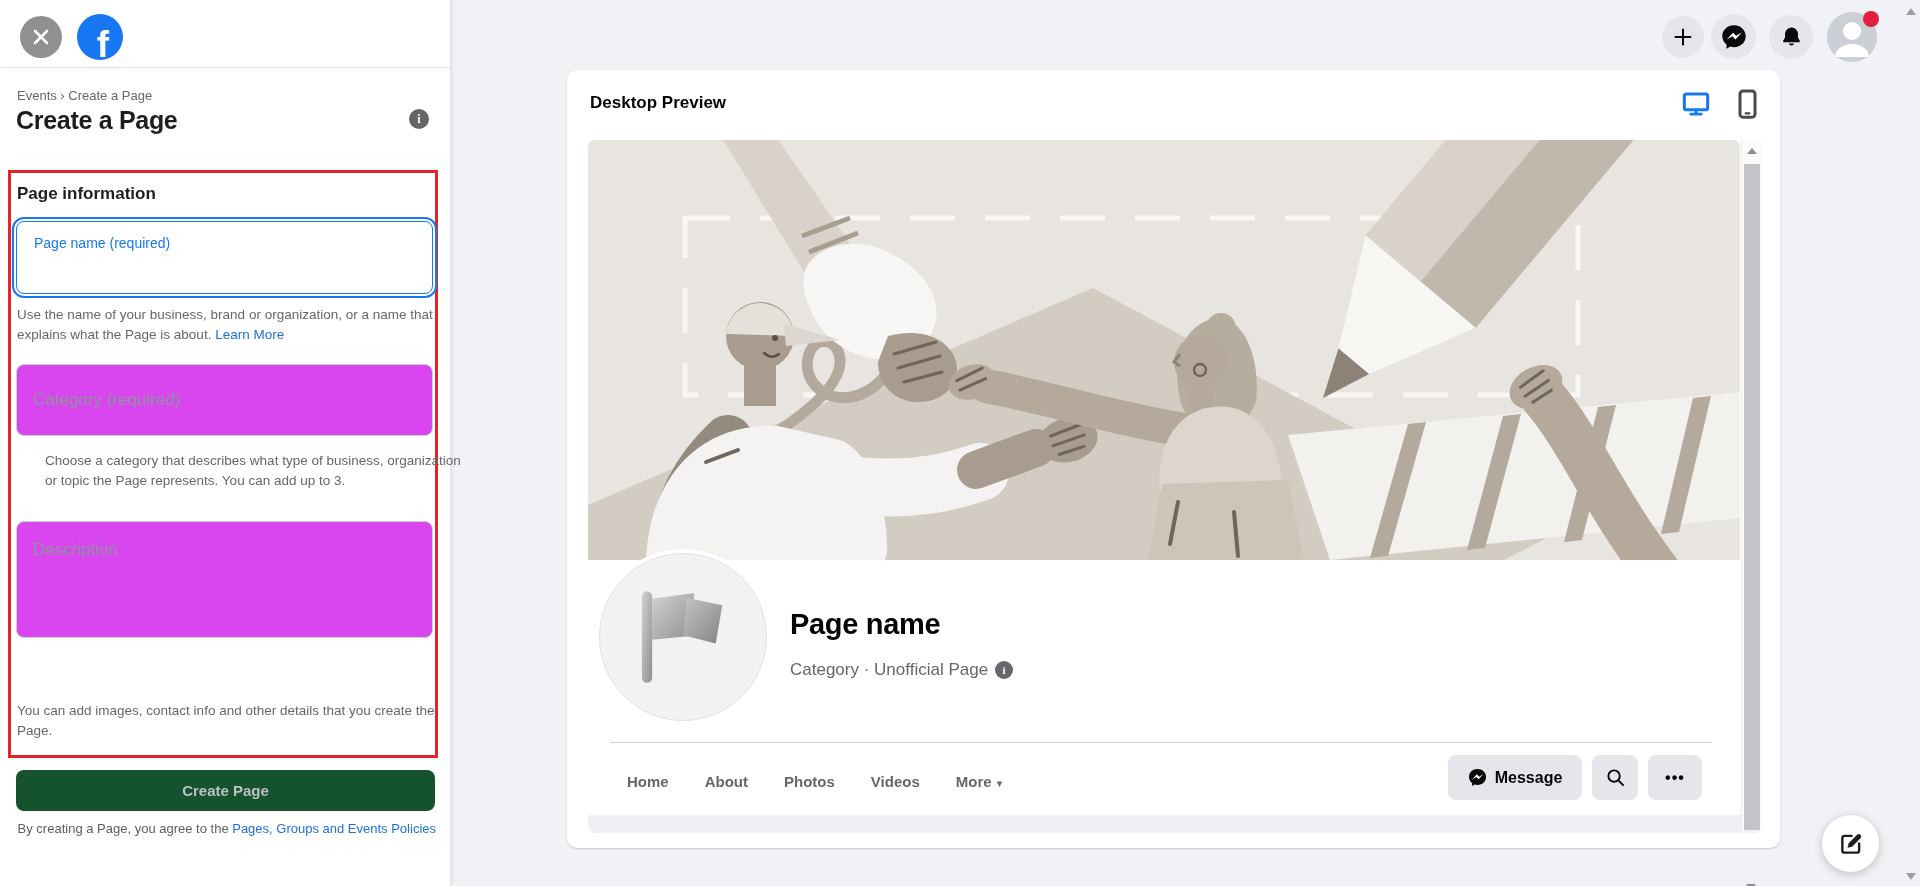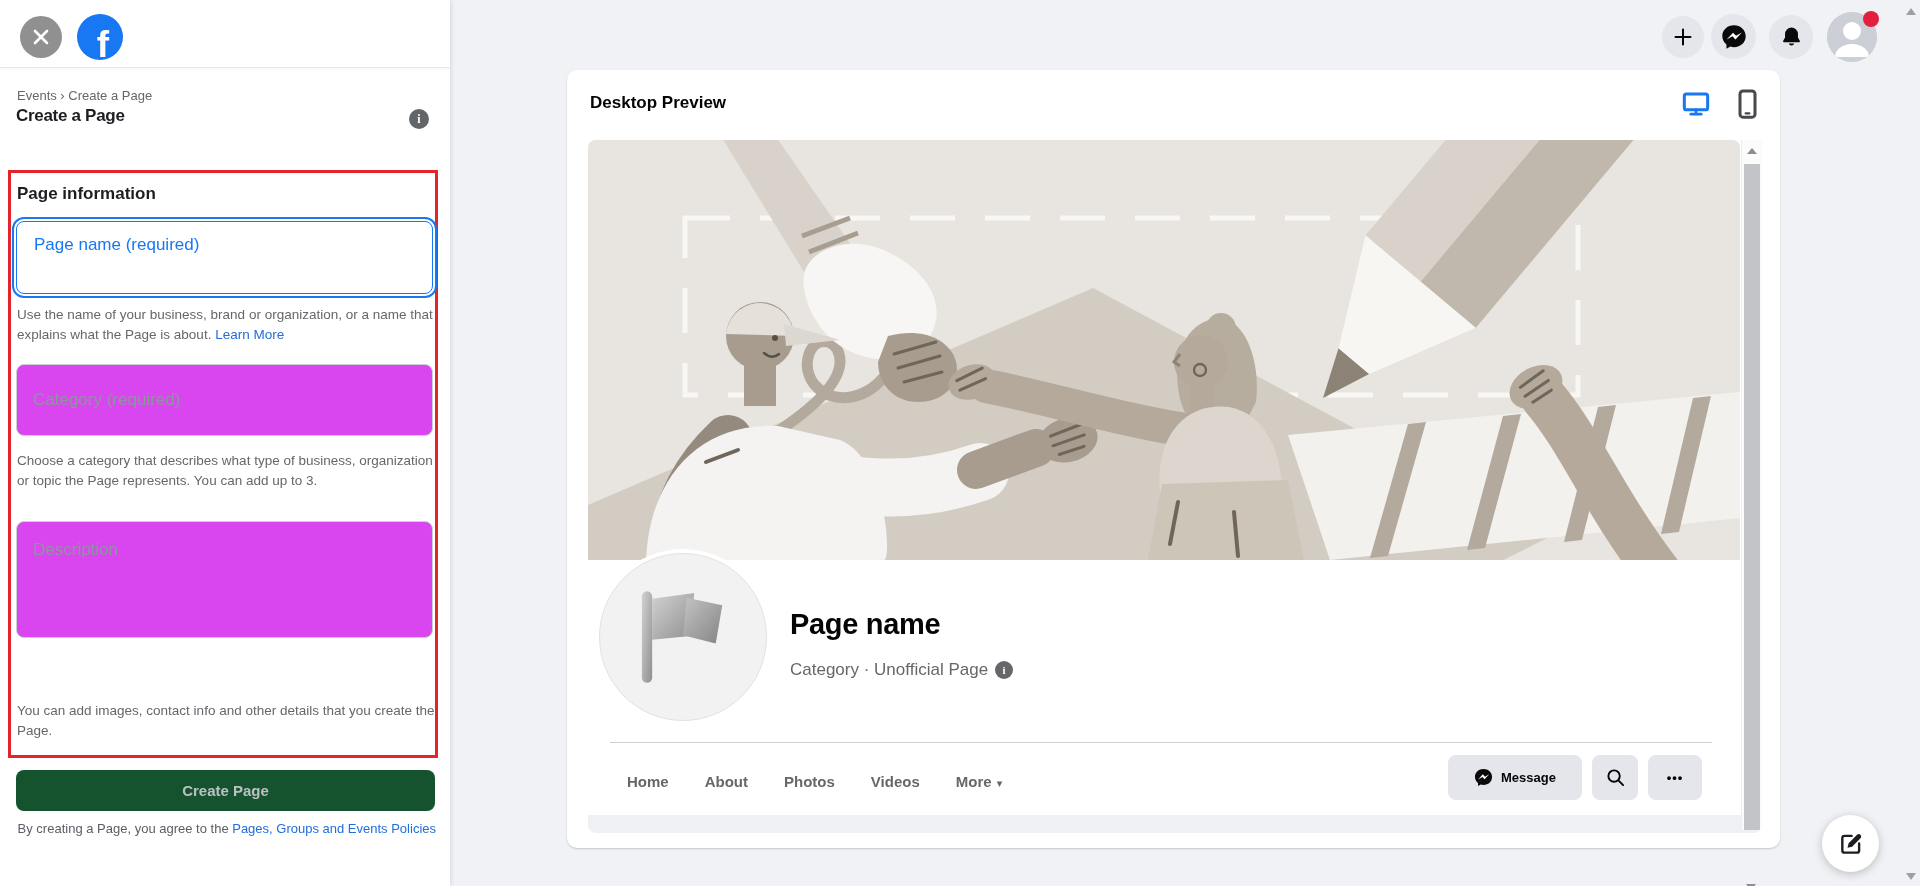"Create a Page" .side-title { font-size: 17px -> 25px }
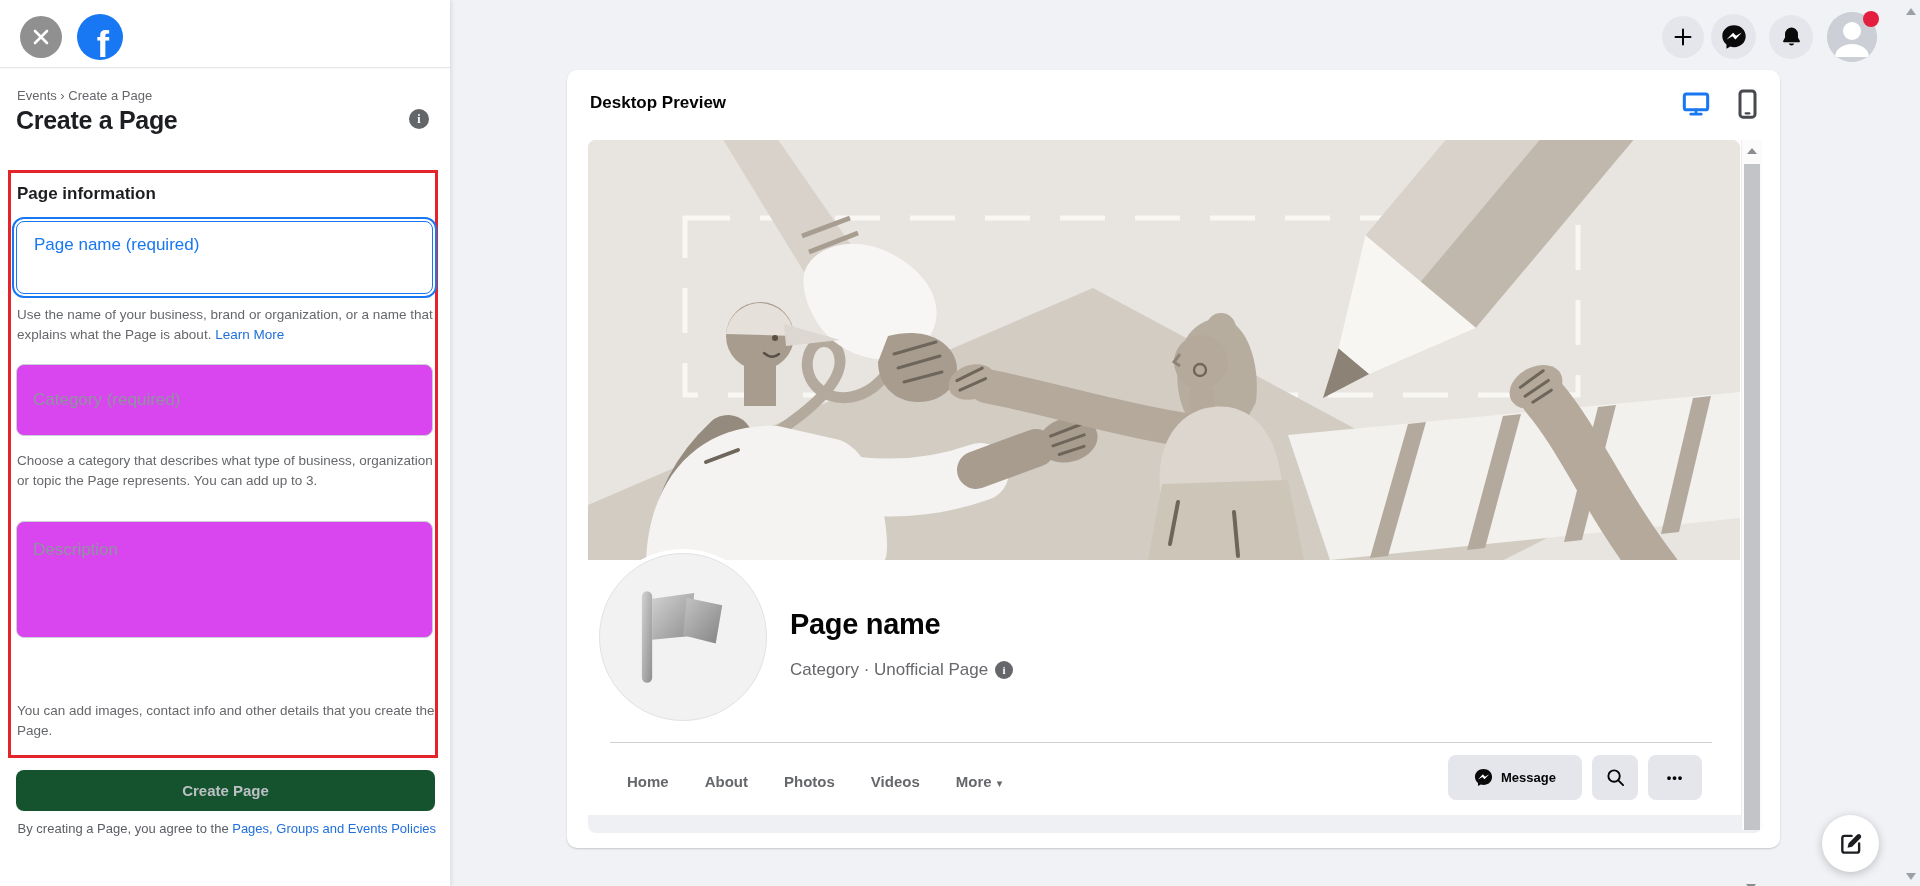"Page name (required)" .float-label { font-size: 17px -> 14px }
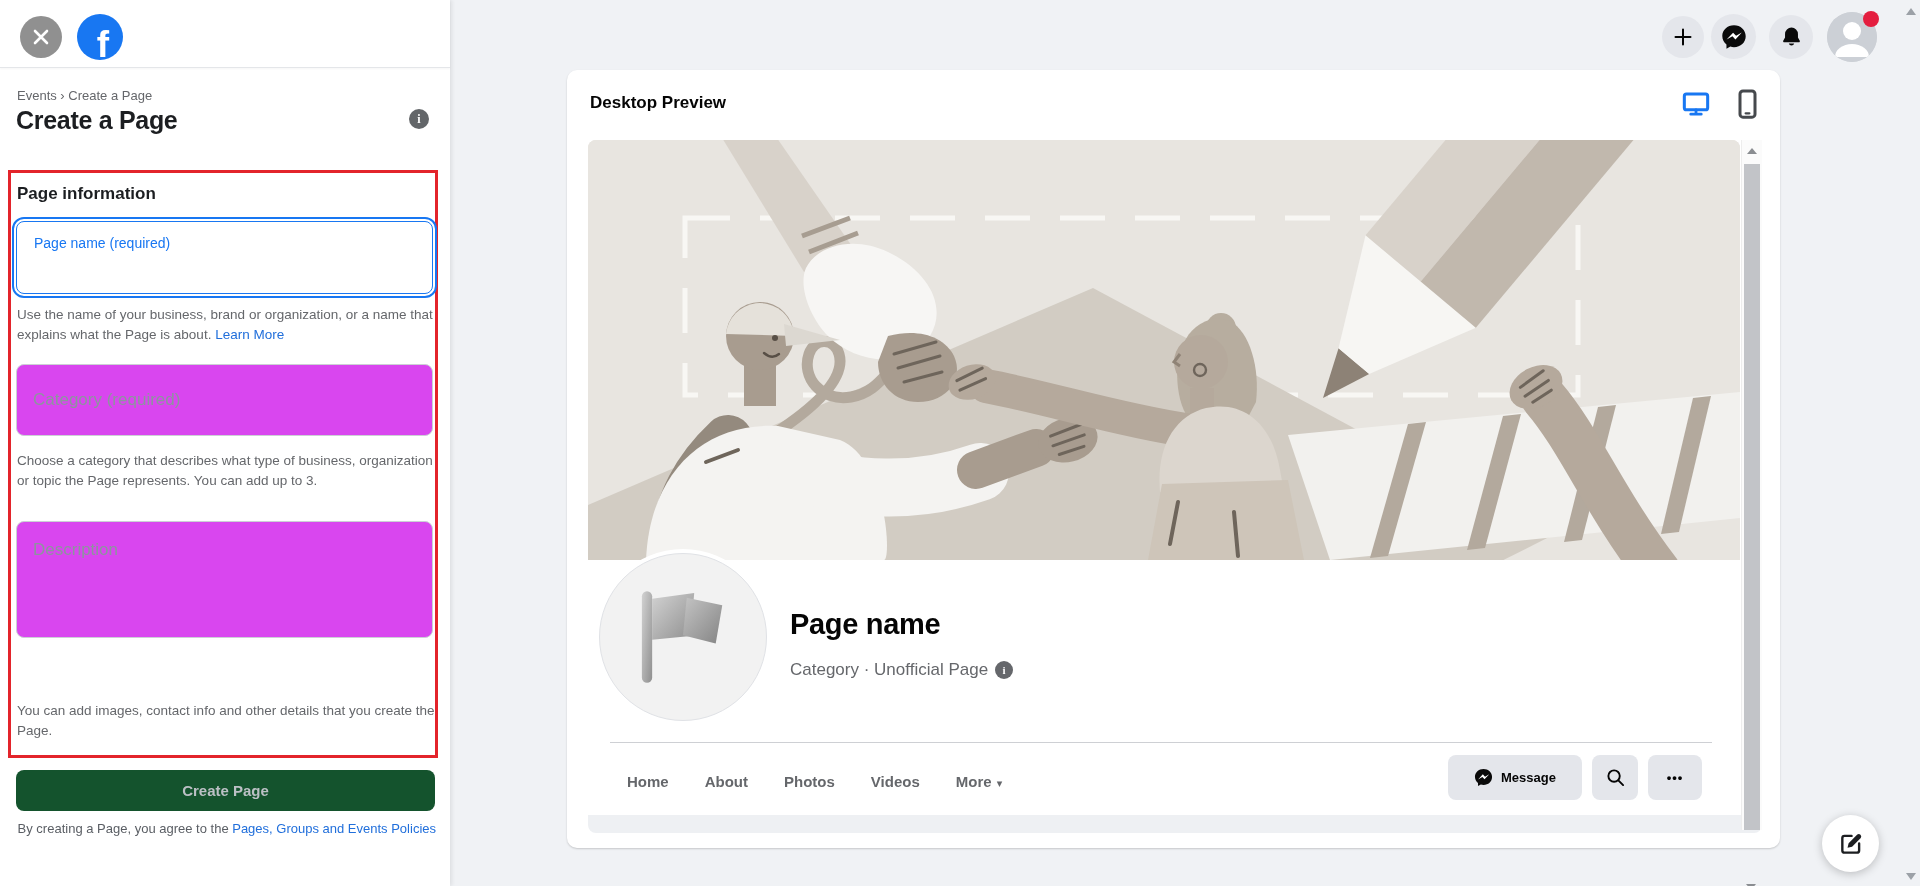"Choose a category that describes" .help2 { margin-left: none -> 28px }
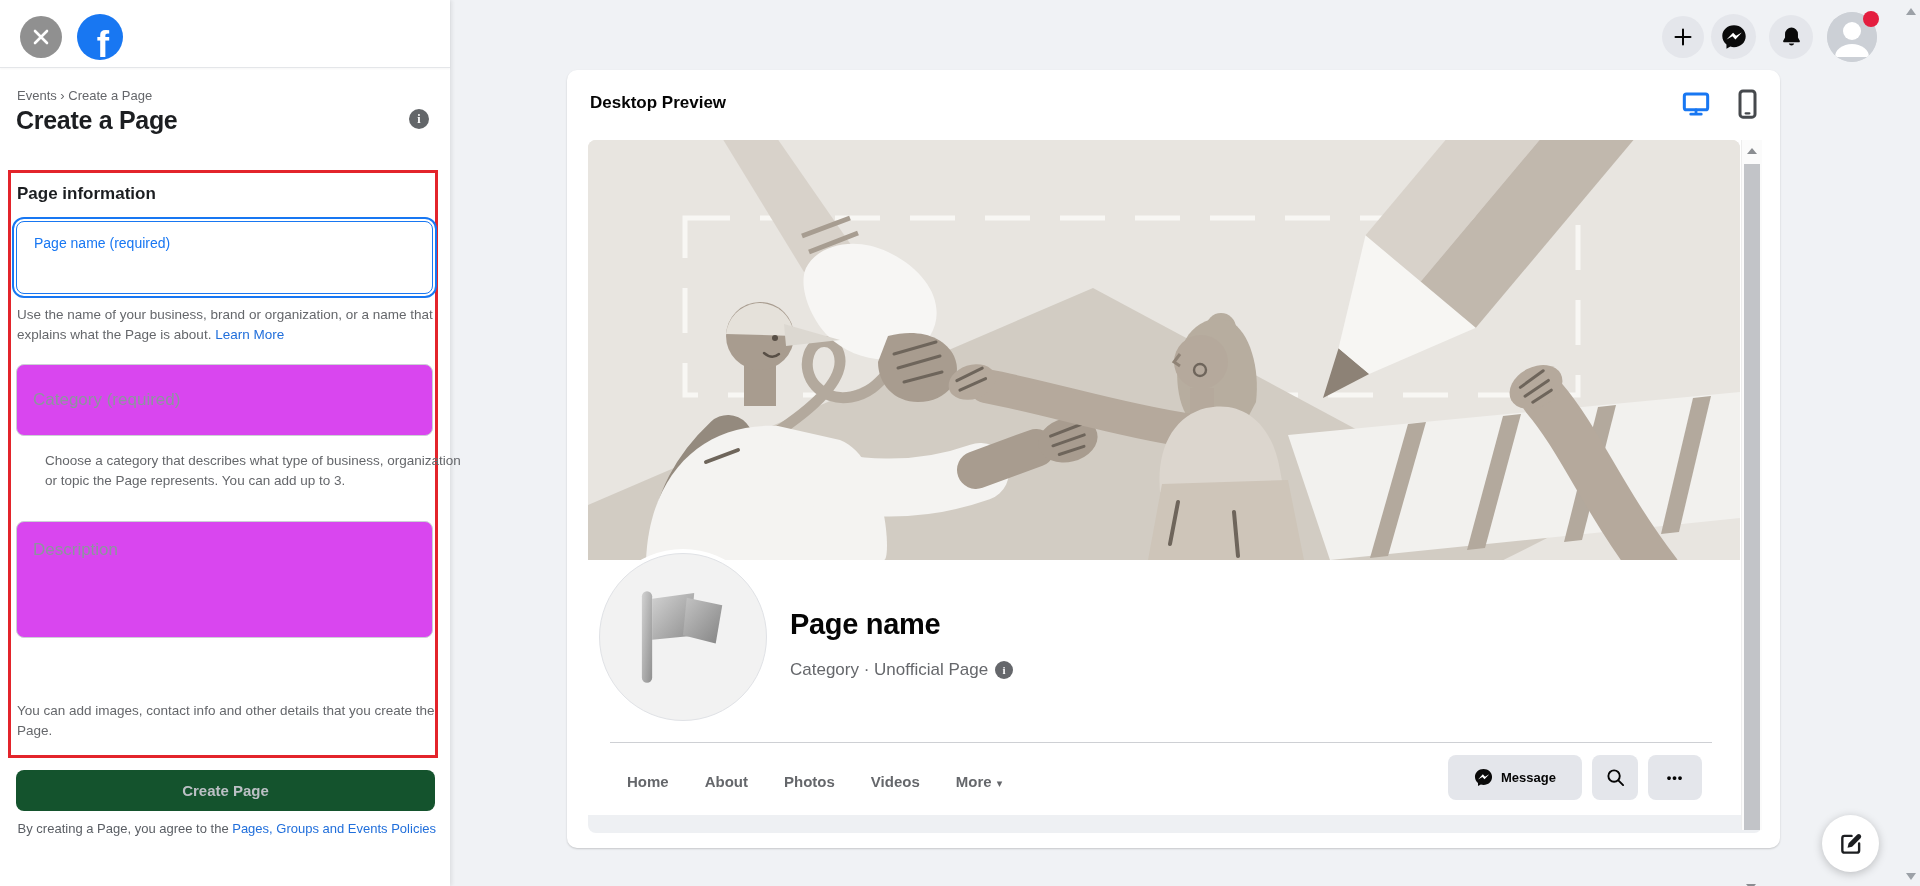"Message" .pv-btn { font-size: 13px -> 16px }
